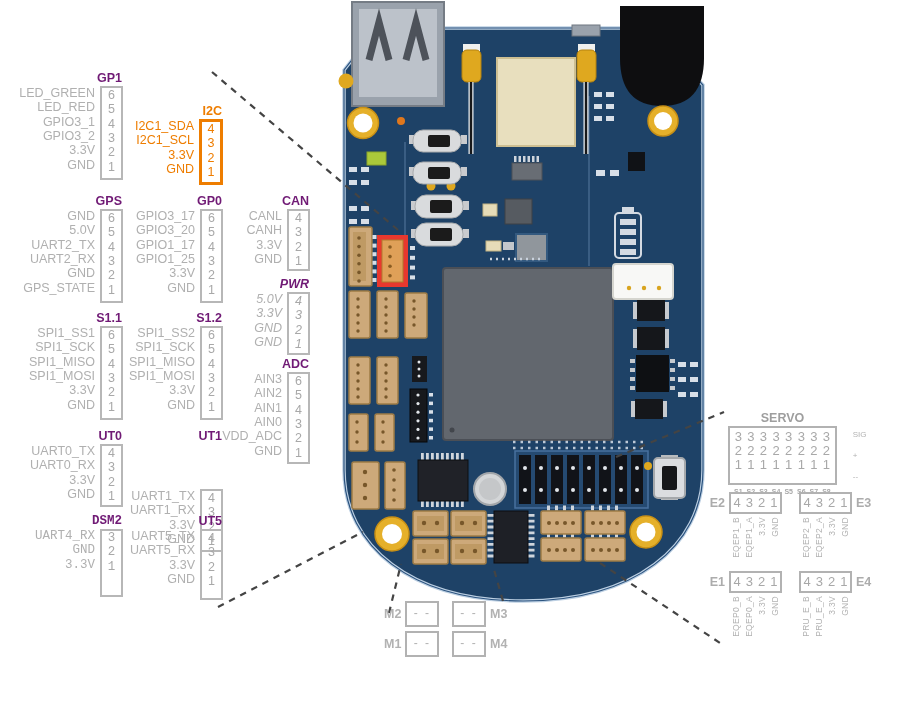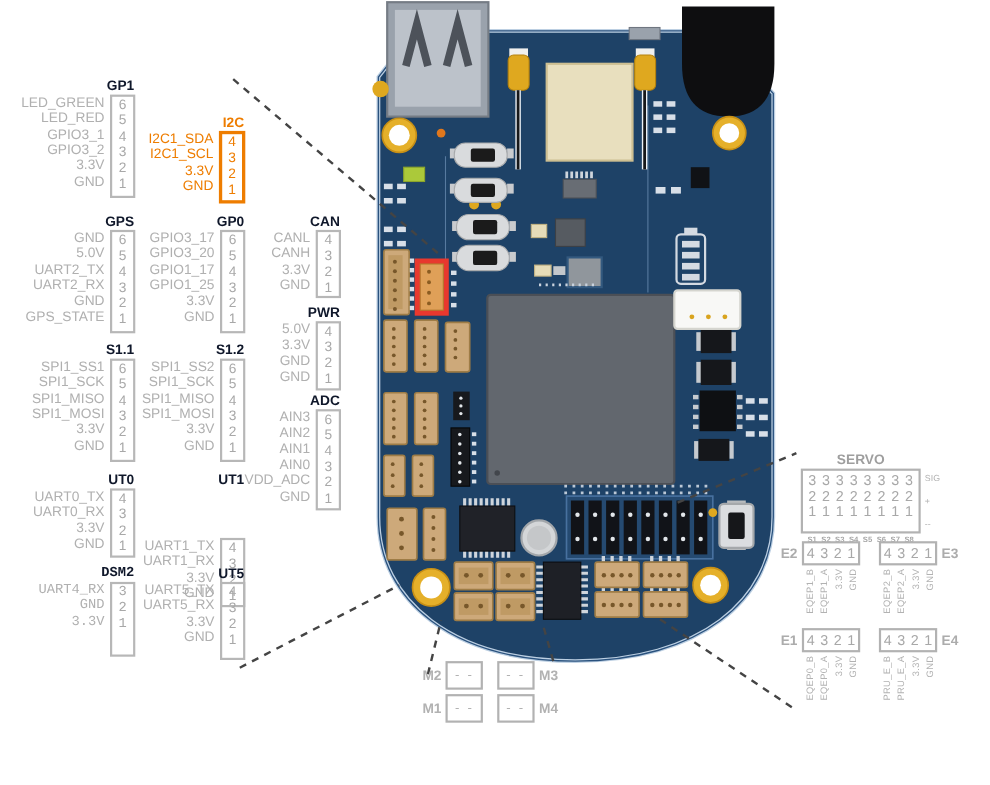"GP1" .pt-title { color: #0f172a -> #701a75 }
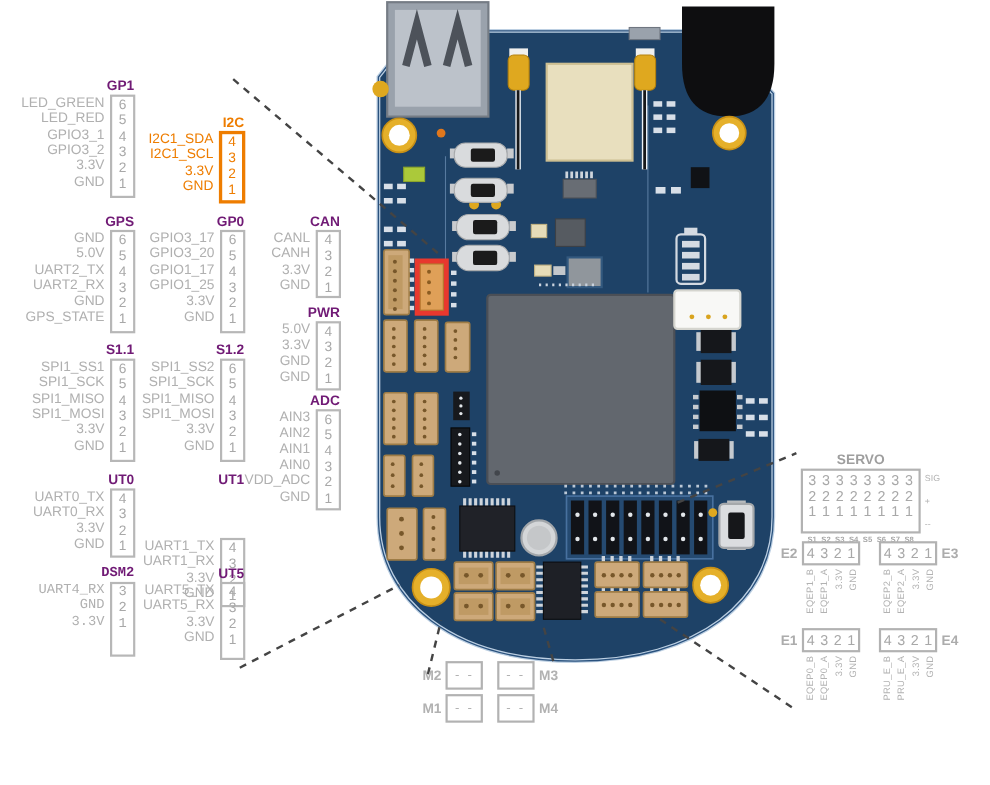"PWR" div.pin-table { font-style: none -> italic }
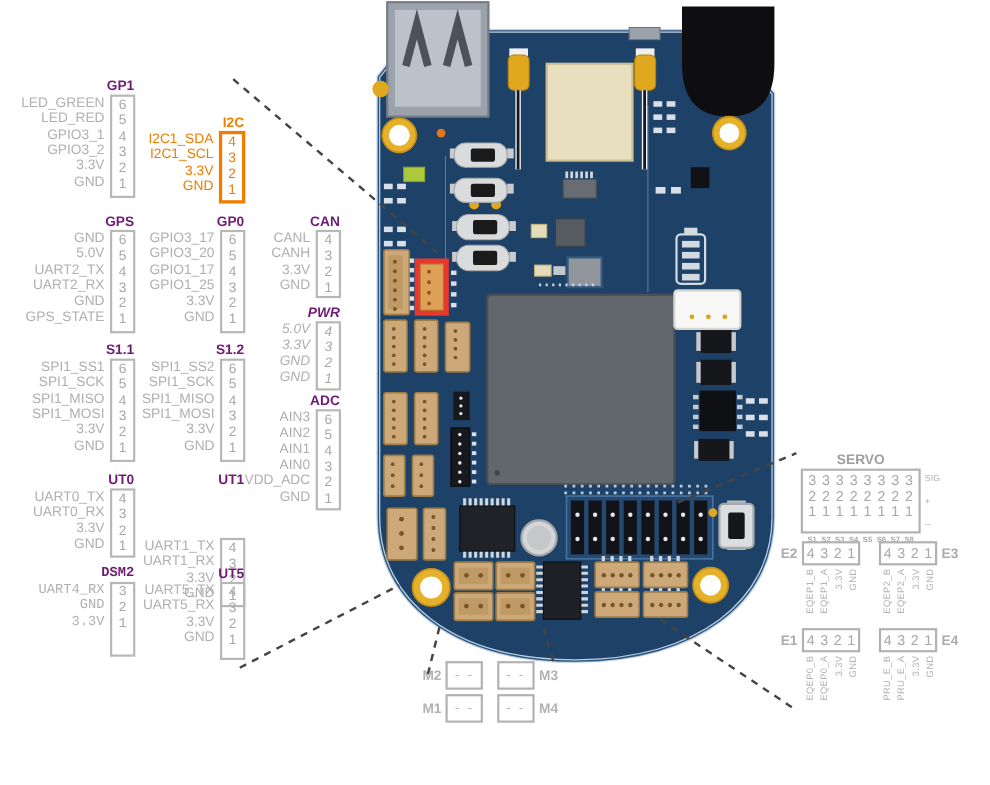"SIG" .servo-side { padding: 4px 0 4px 4px -> 4px 0 4px 16px }
